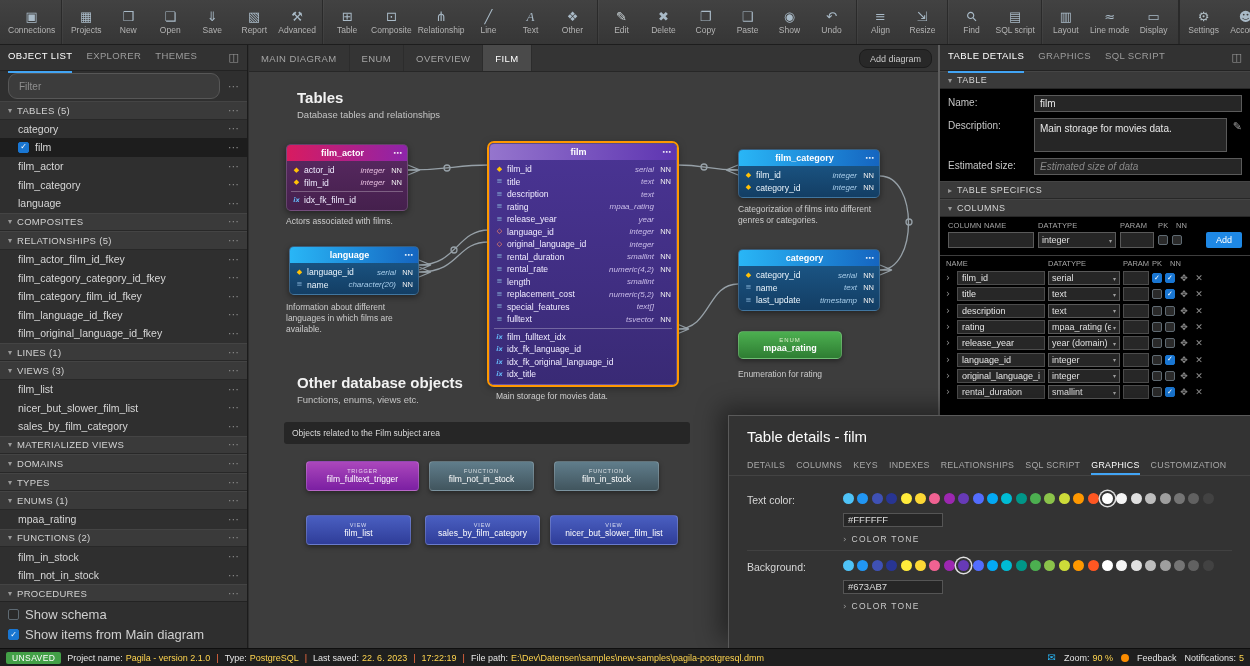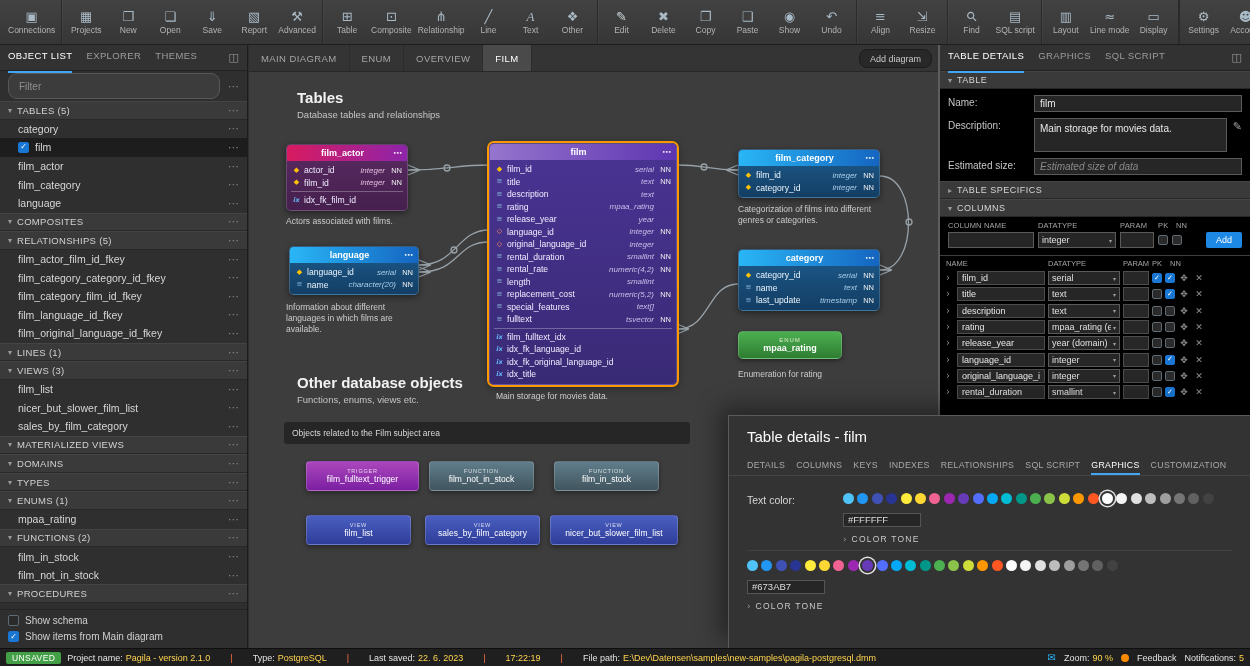"#FFFFFF" .hex-input { width: 78px -> 100px }
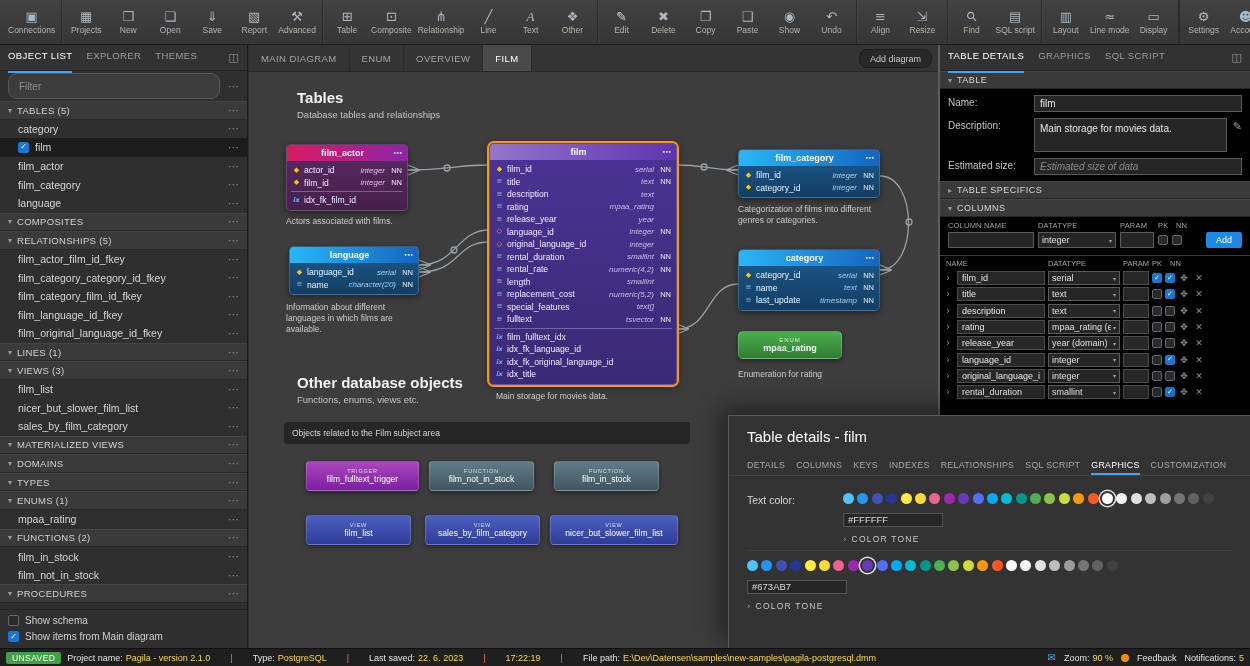"Background:" span.cb-label { html: none -> <span>Background:</span> }
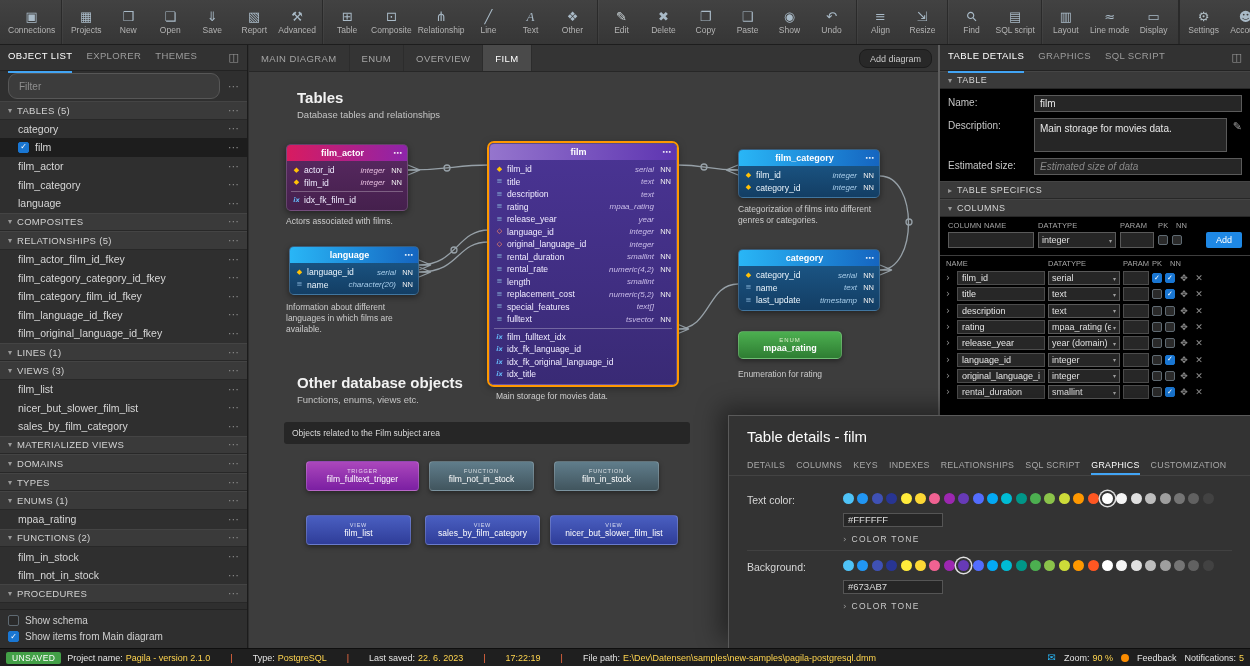"Show schema" .opt-label { font-size: 10px -> 13px }
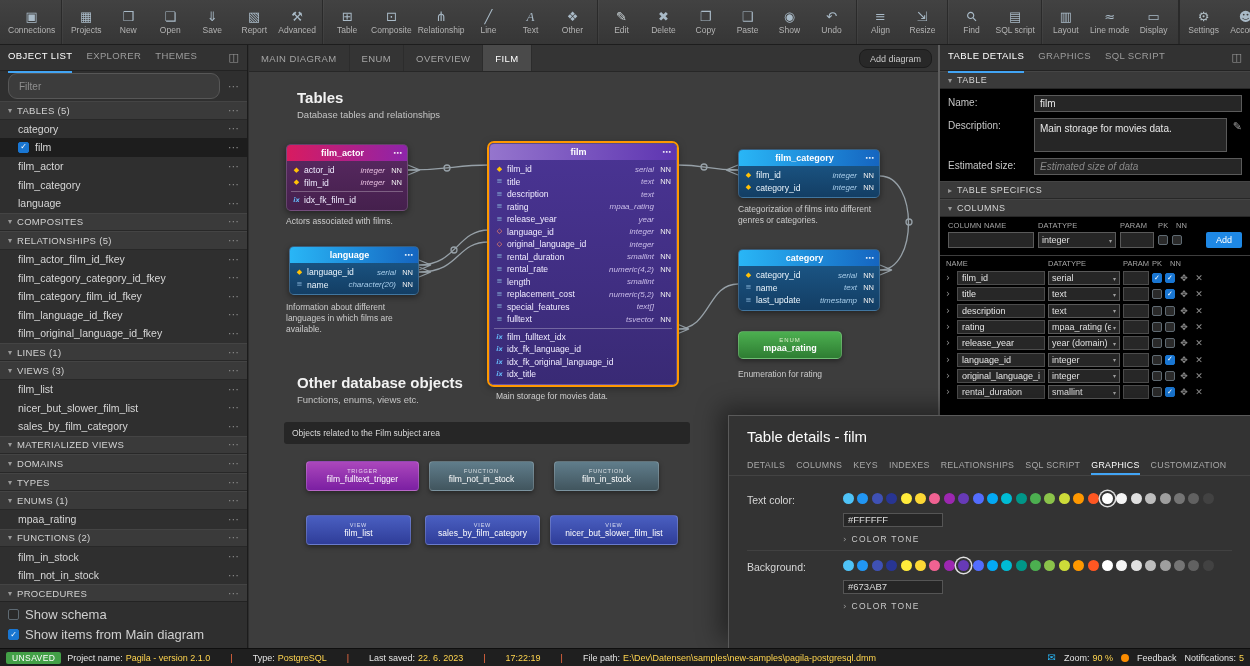"Project name:" .sb-items { gap: 20px -> 6px }
